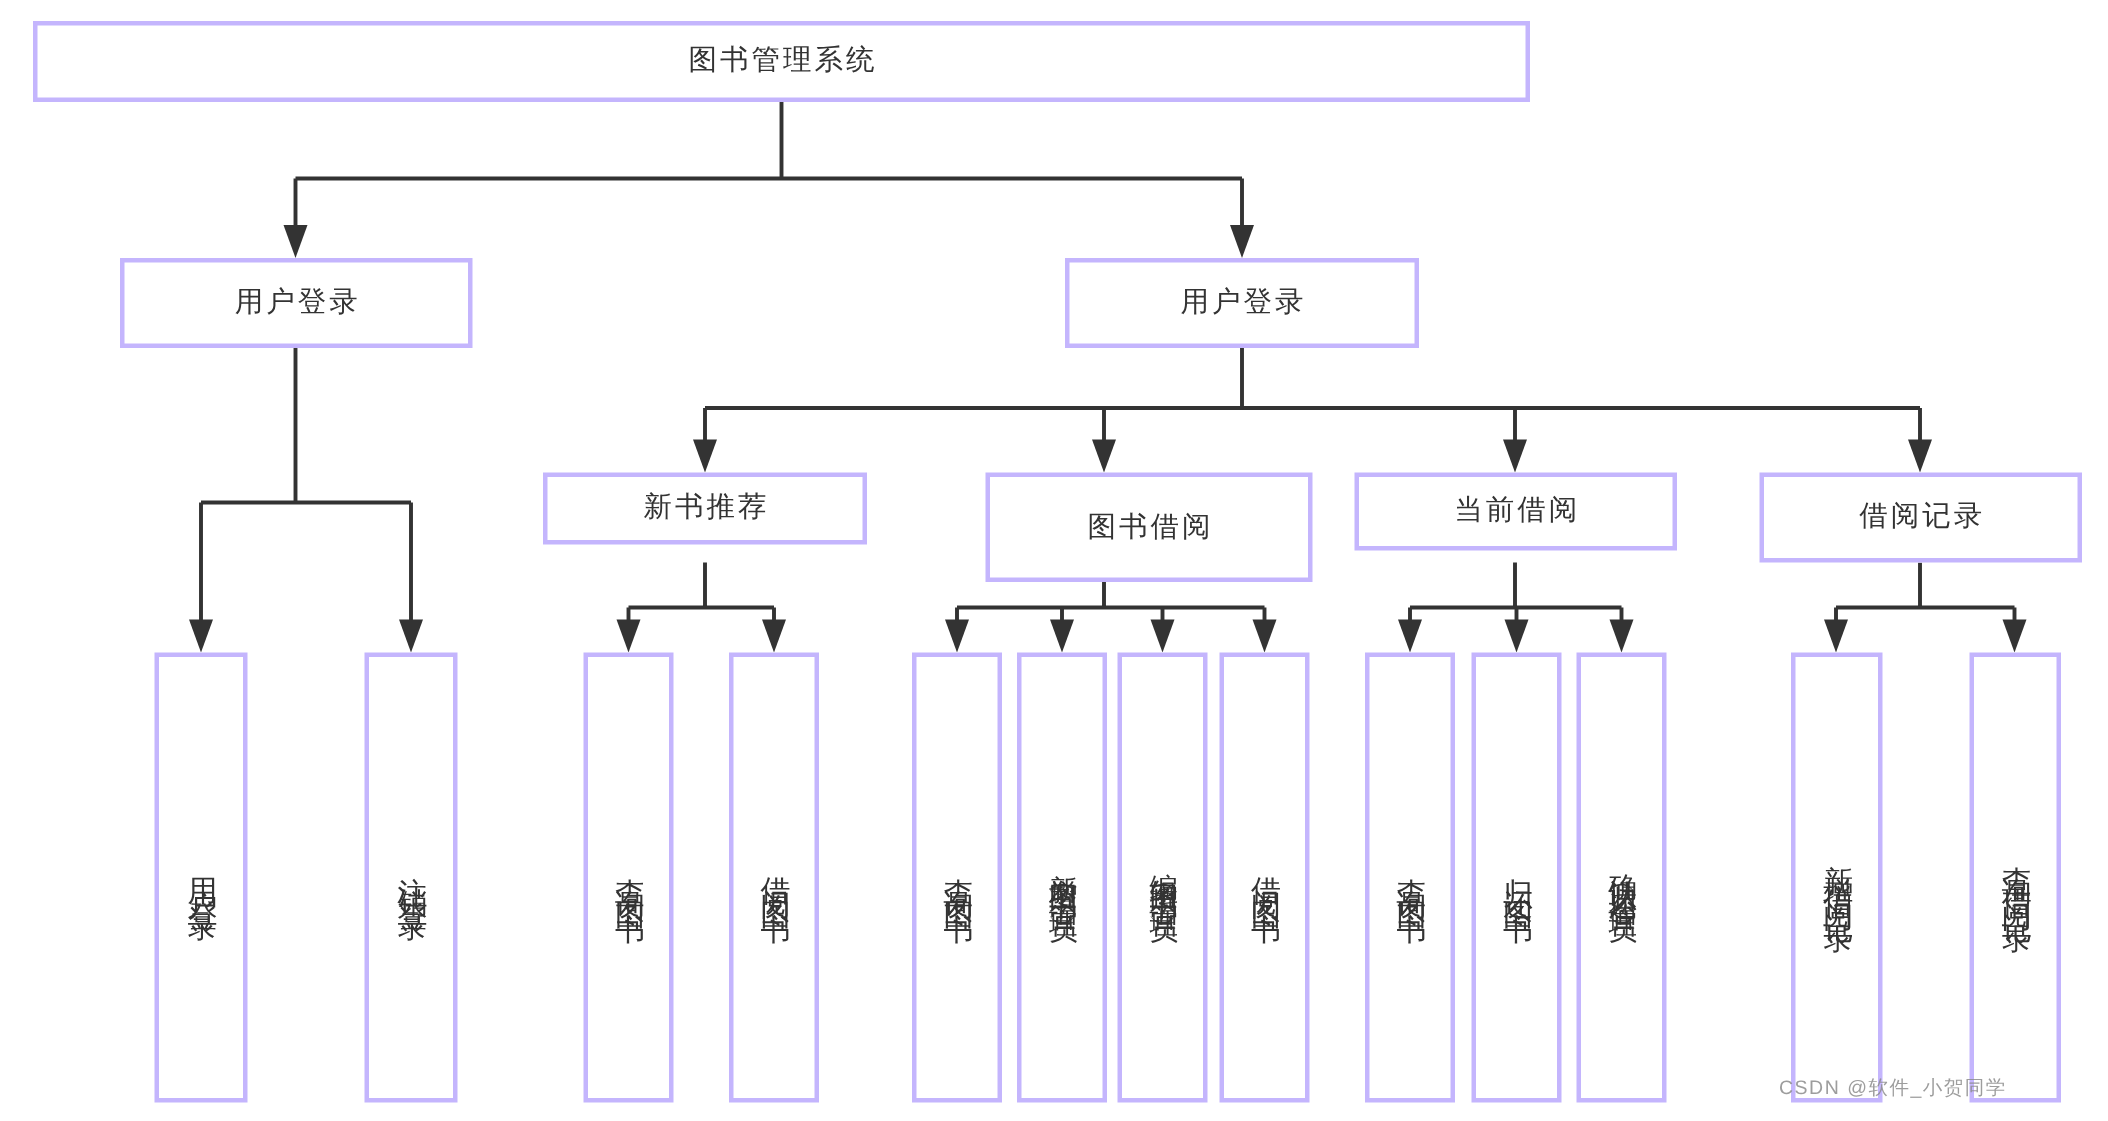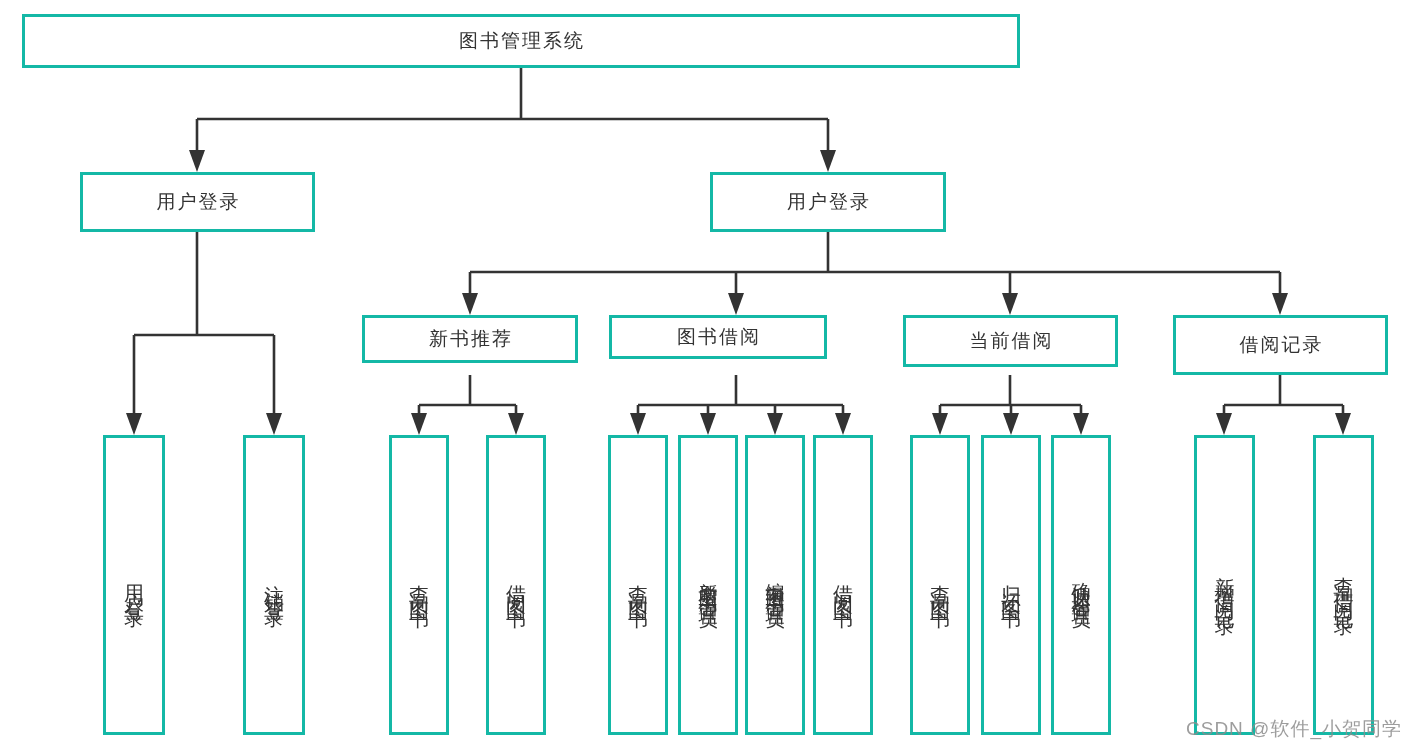"图书管理系统" .box { border: 3px solid #14b8a6 -> 3px solid #c4b5fd }
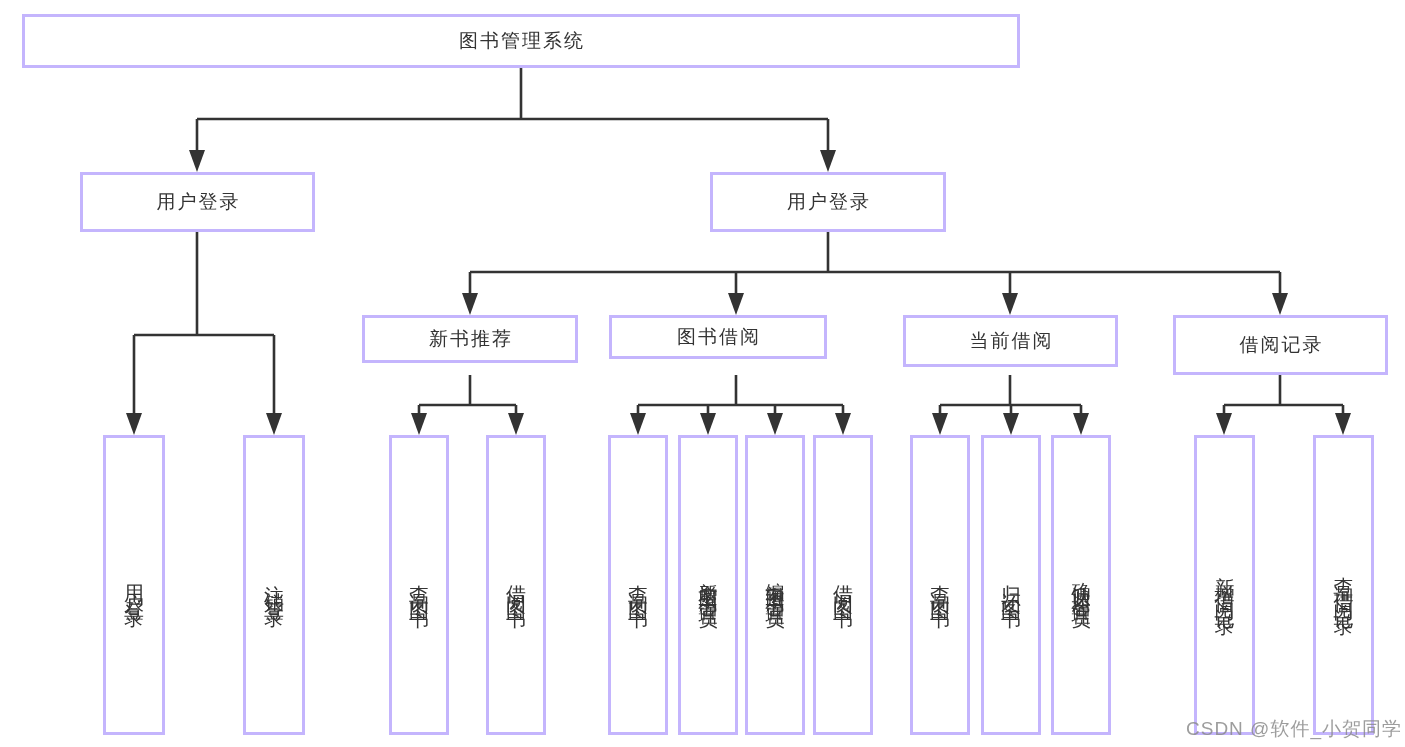"图书借阅" div.box { height: 44px -> 73px; left: 609px -> 657px }
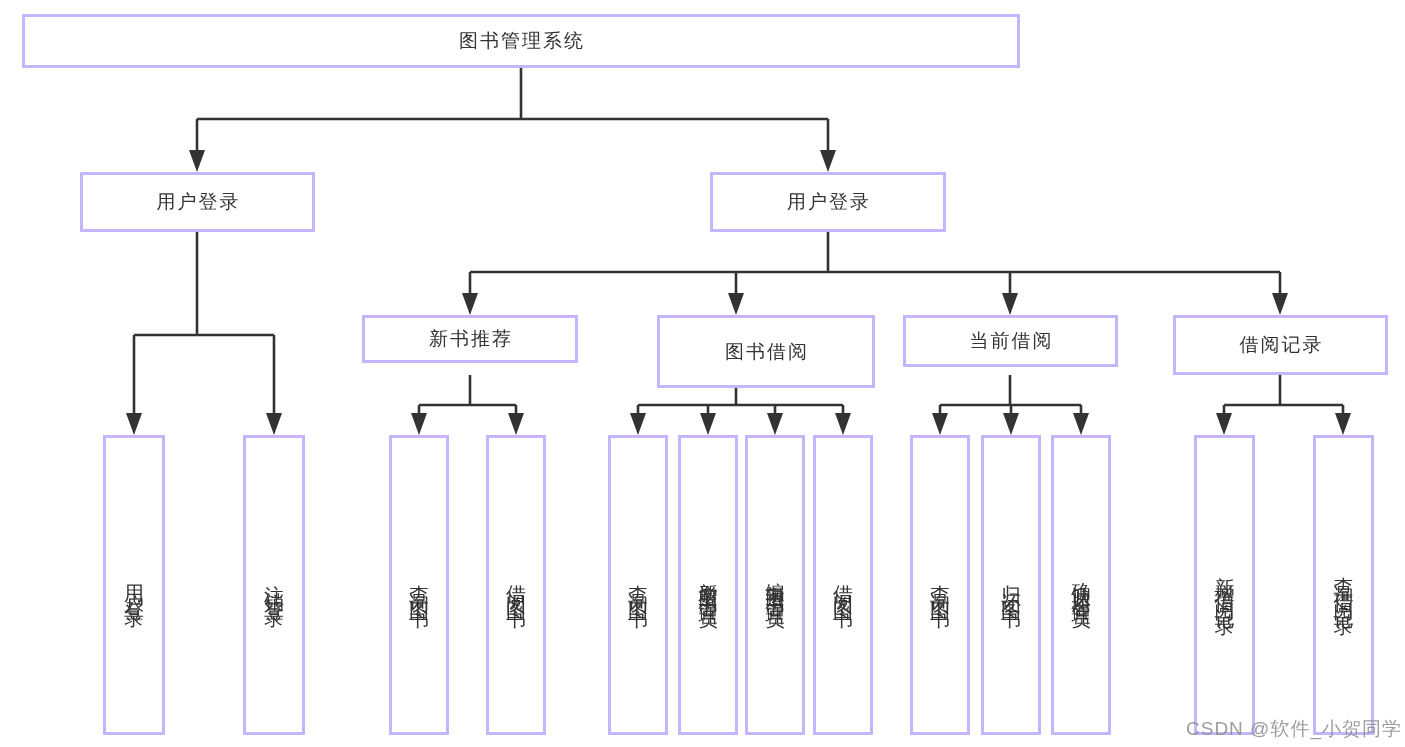"CSDN @软件_小贺同学" .watermark { font-size: 19px -> 13px }
